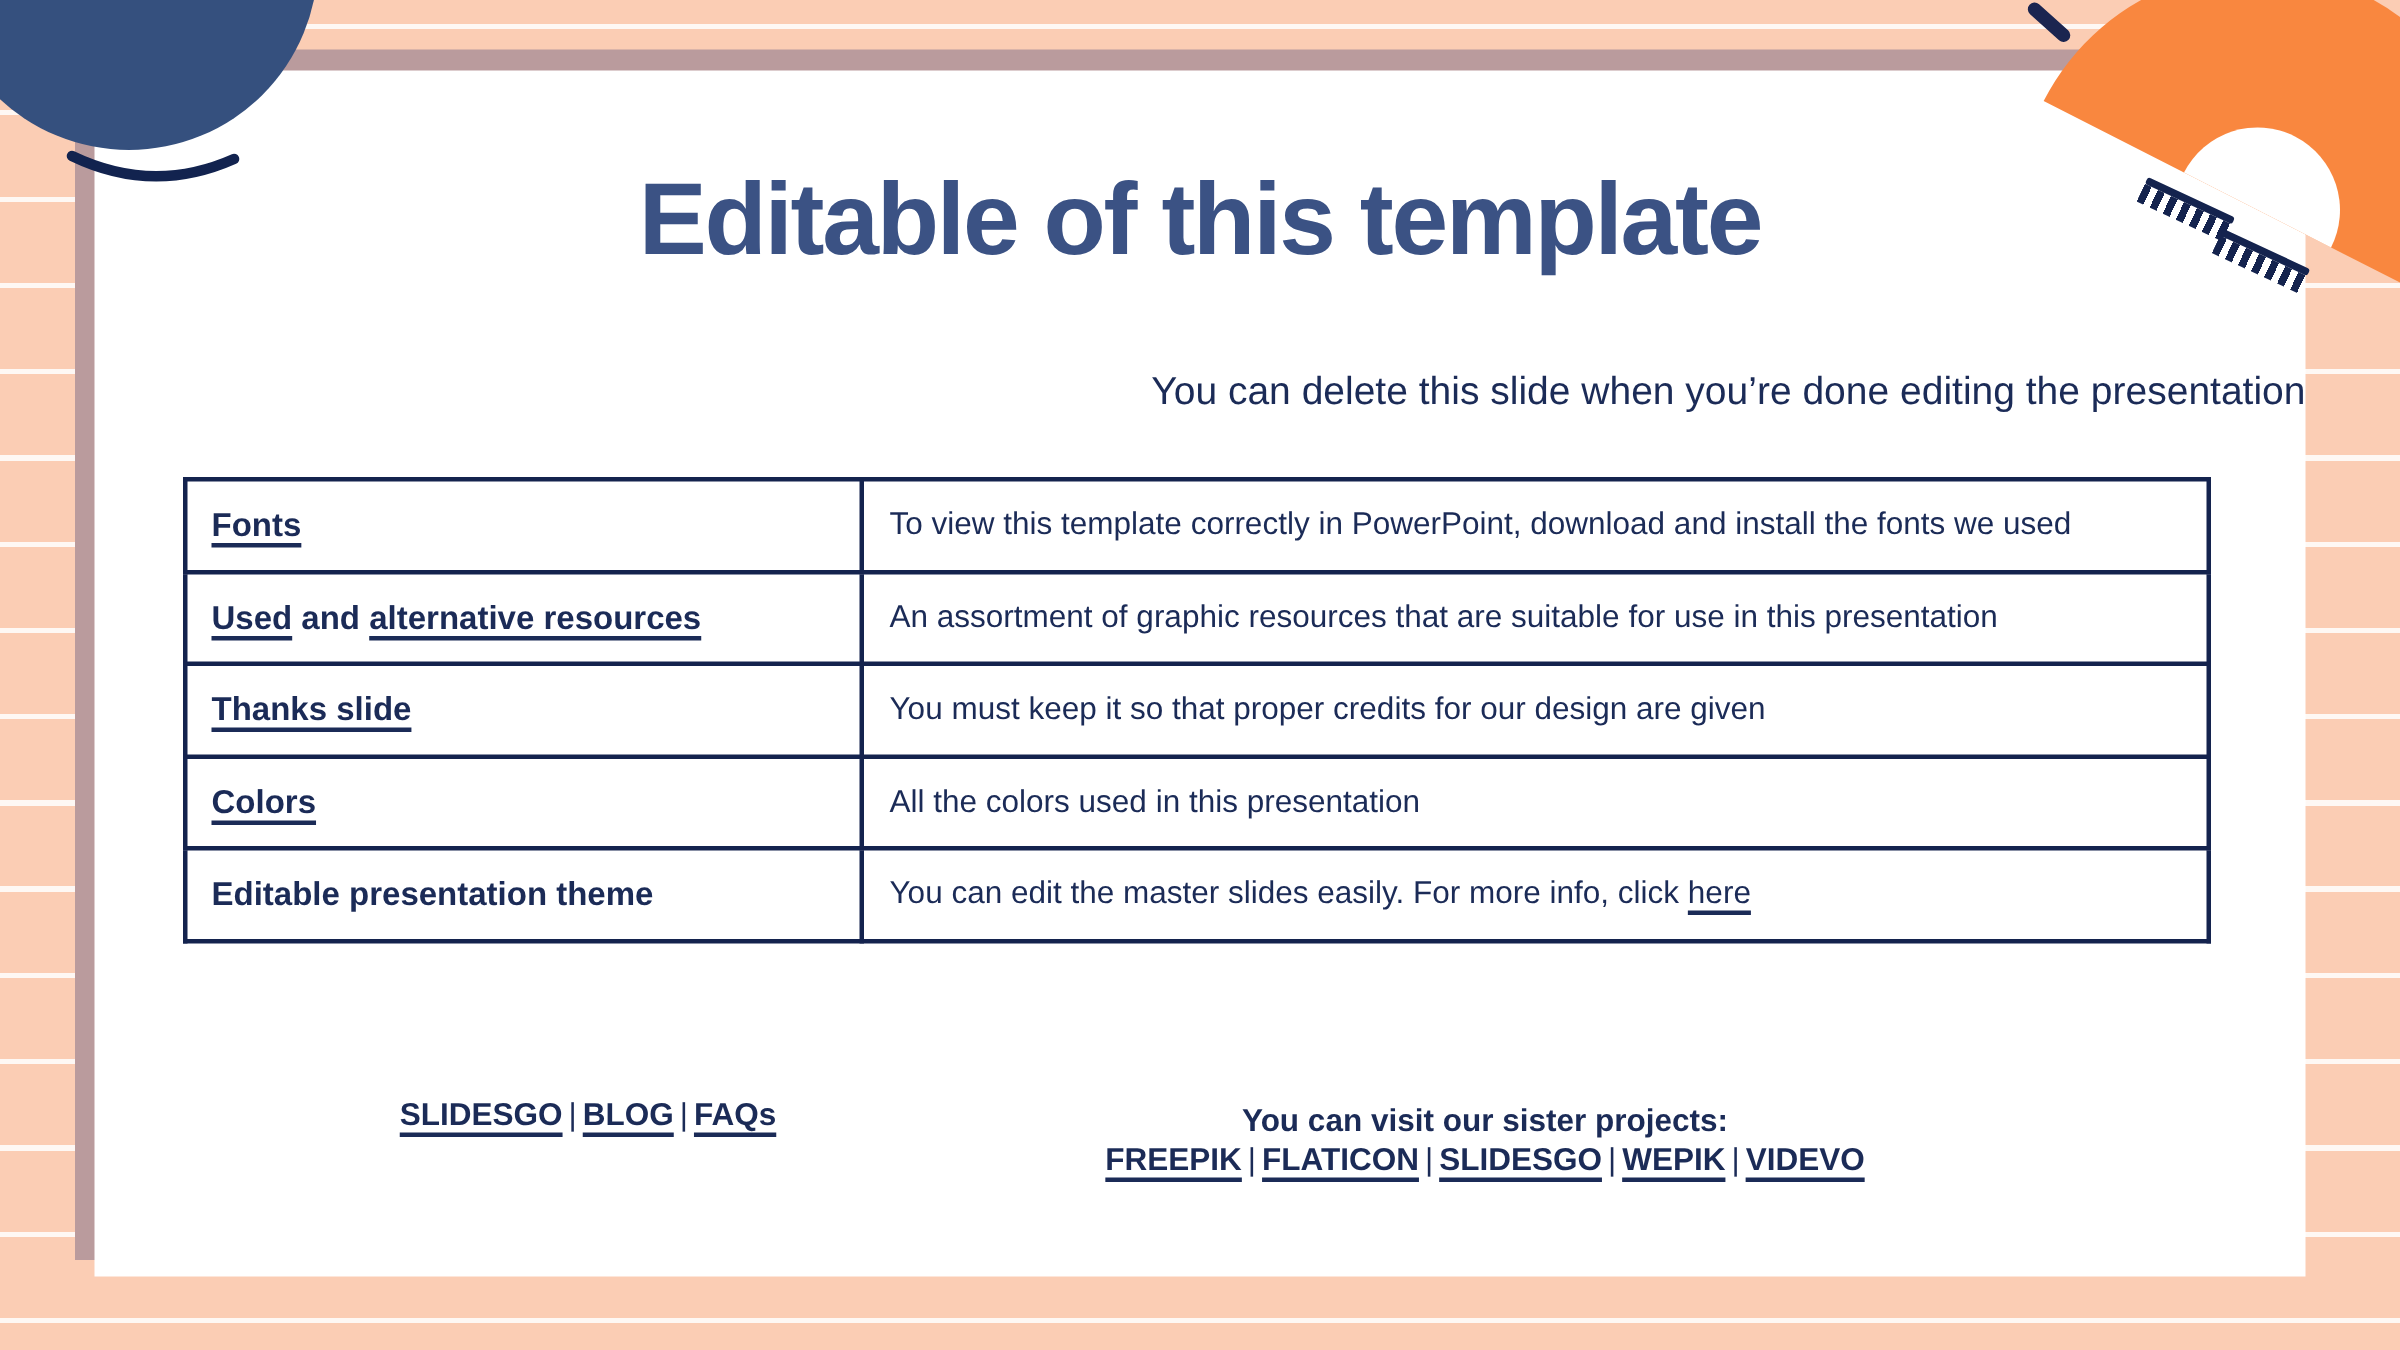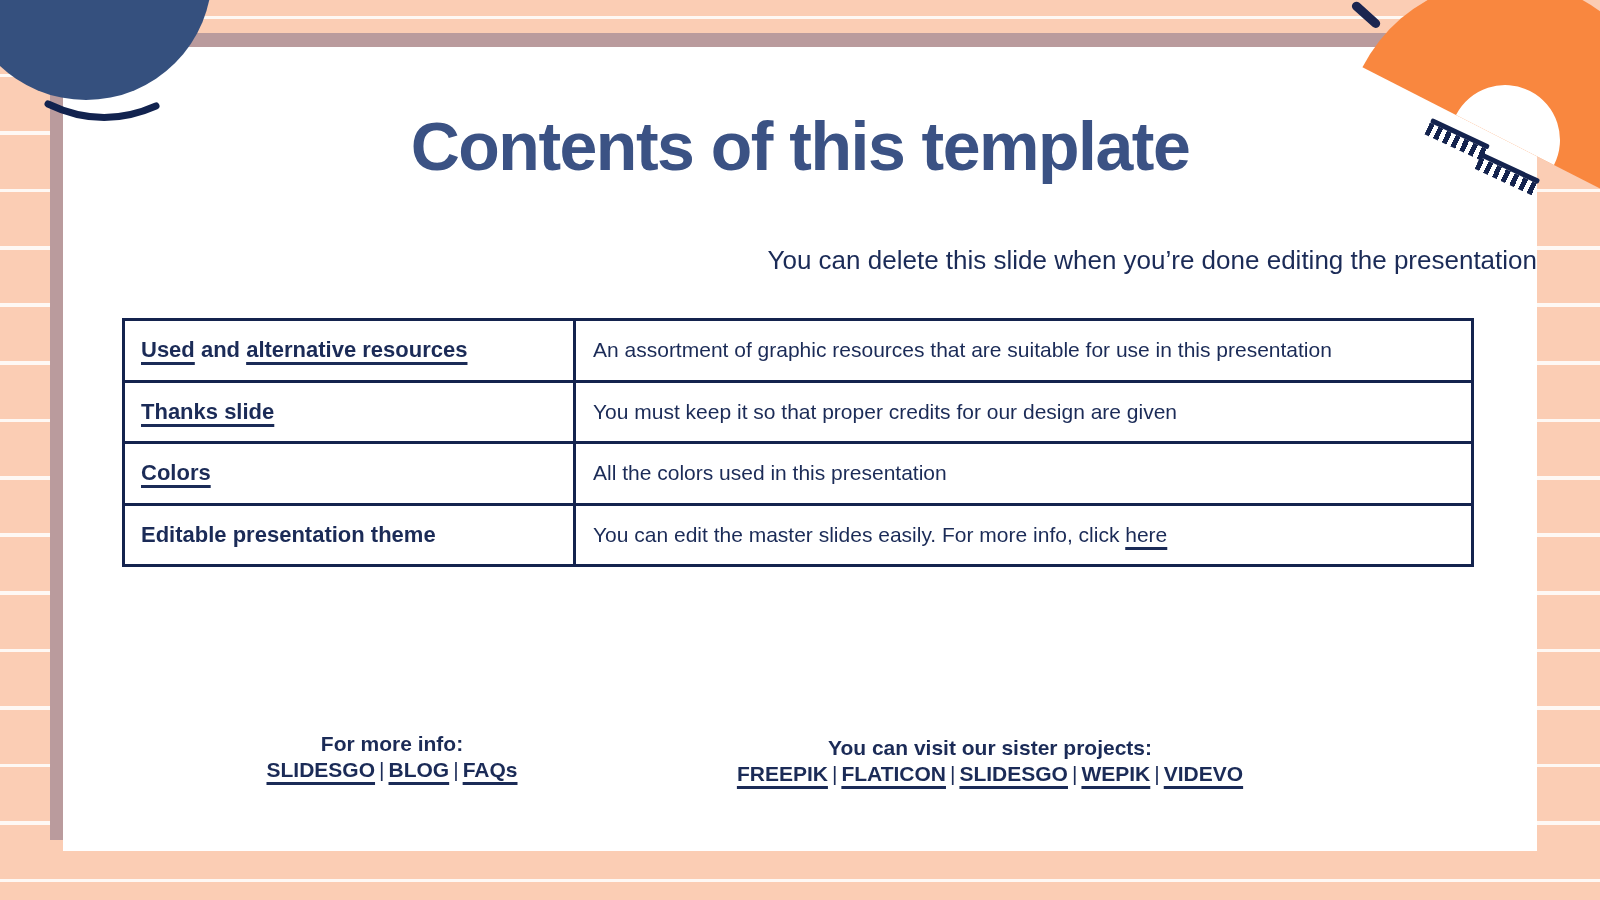"Contents of this template" h1.title { text: Contents -> Editable }
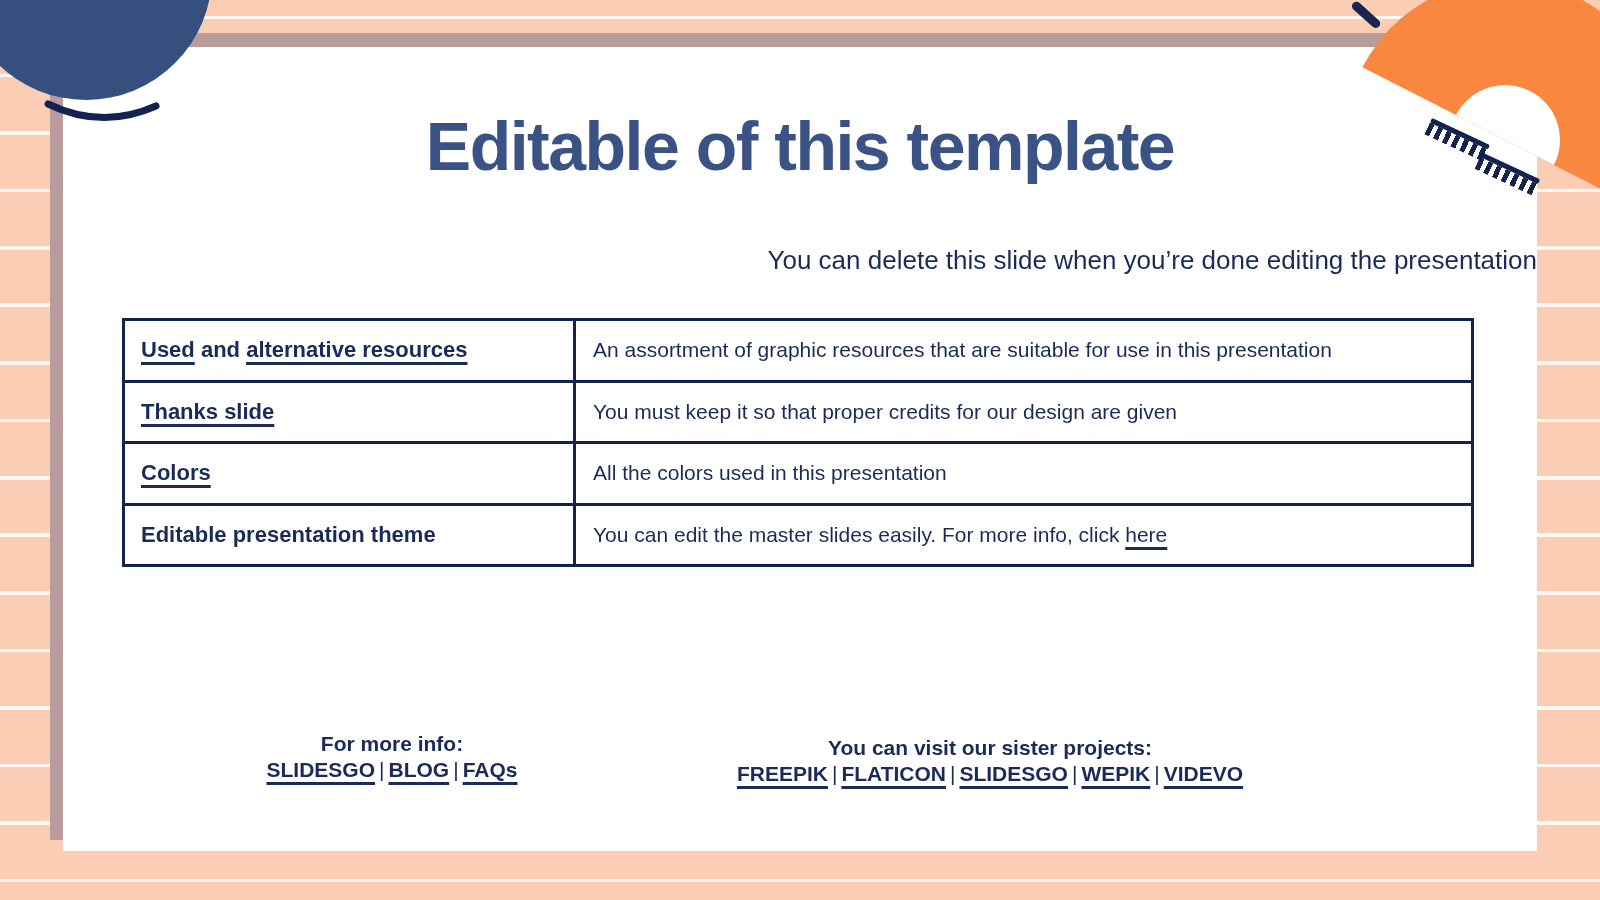"Fonts" tr { html: none -> <tr> <td><span>Fonts</span><span></span><span></span><span></span></td> <td><span>To view this template correctly in PowerPoint, download and install the fonts we used</span><span></span></td> </tr> }
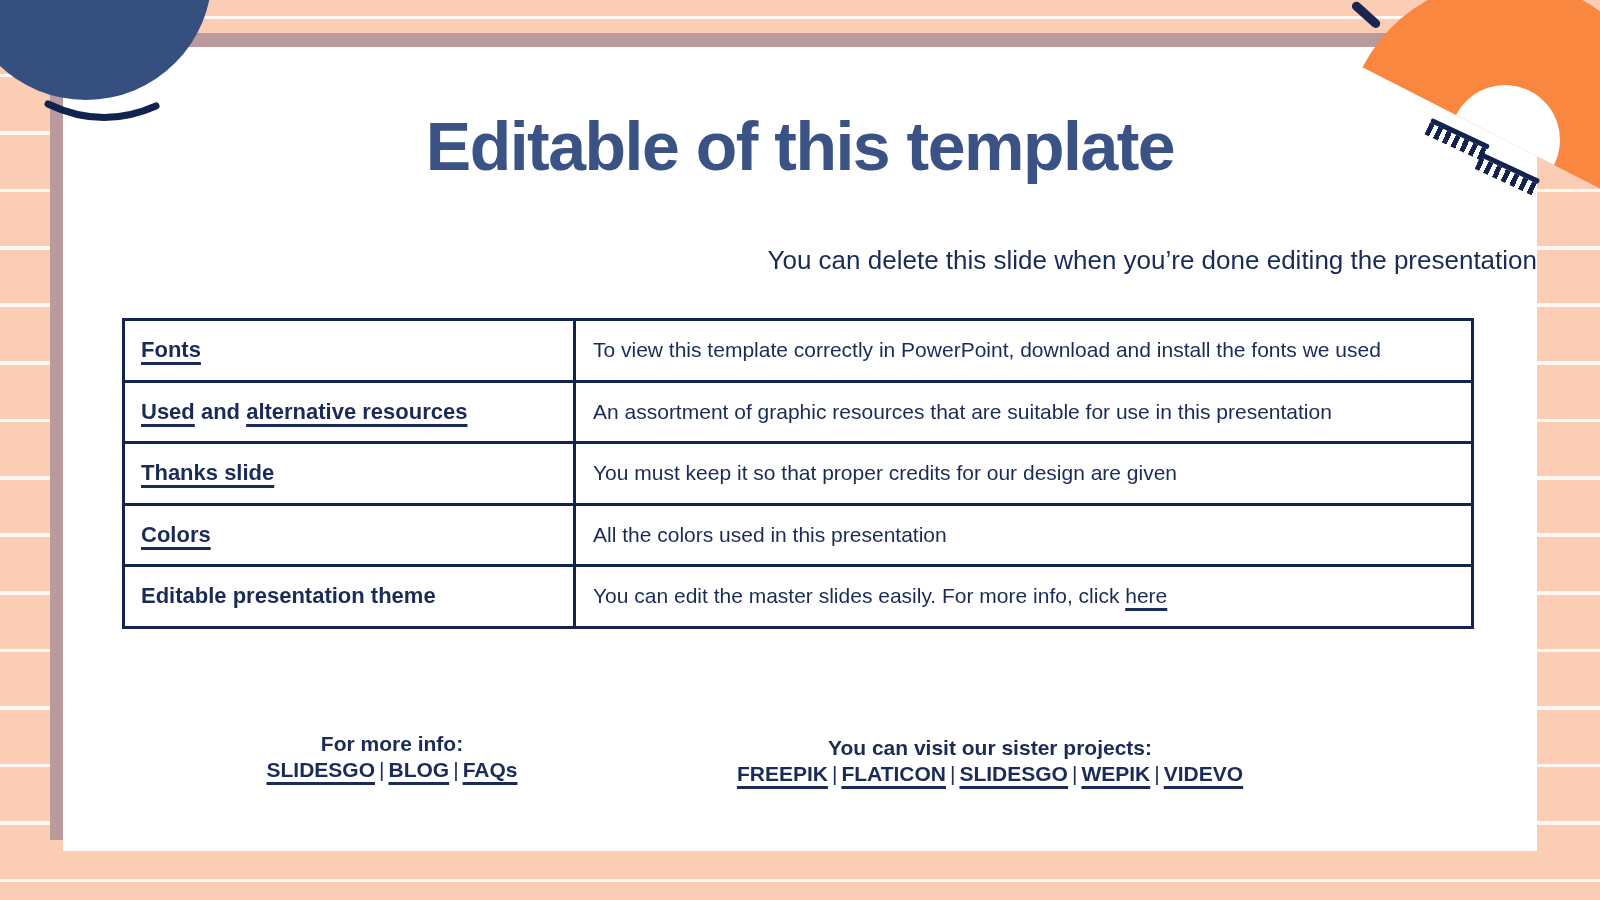"For more info:" div.fhead { html: <div>For more info:</div> -> none }
